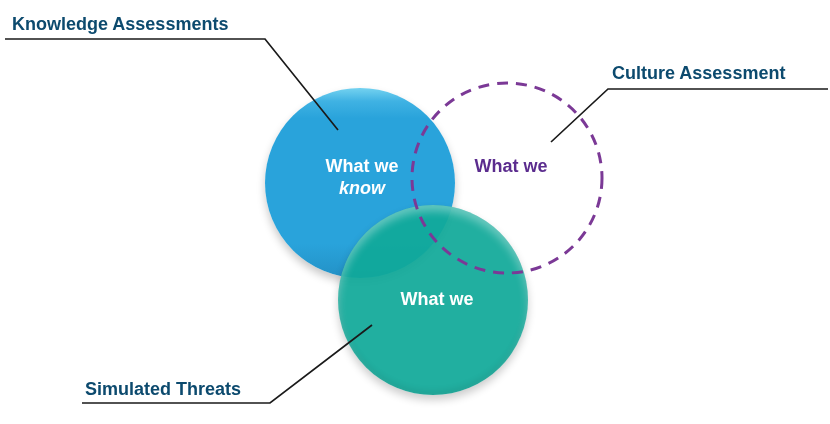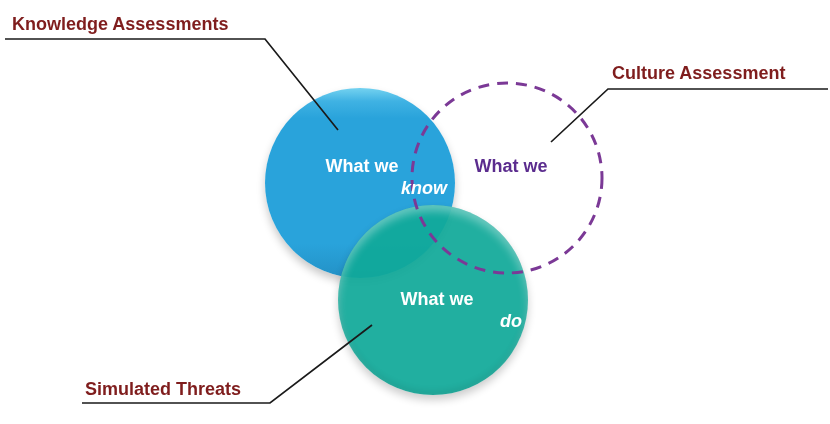"Knowledge Assessments" .callout-label { color: #7f1d1d -> #0c4a6e }
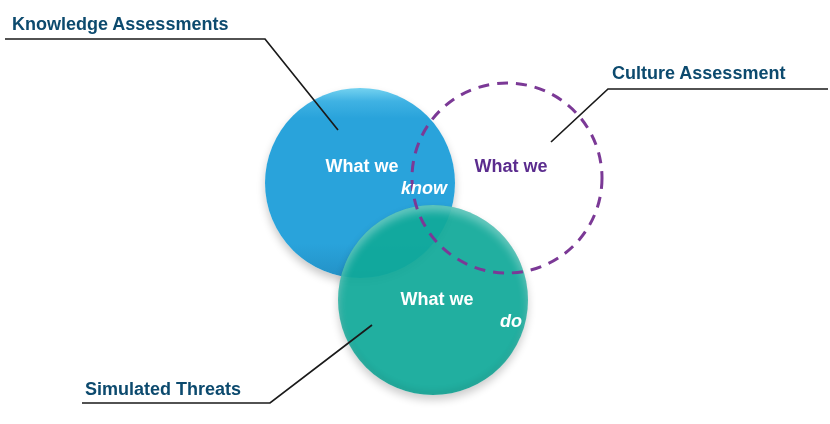"know" .circle-text .line2 { text-align: right -> none }
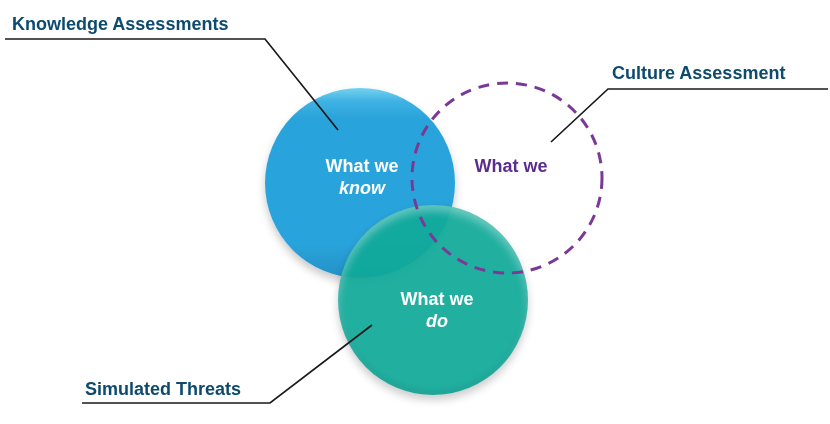"do" div.line2 { html: <div>do</div> -> none }
